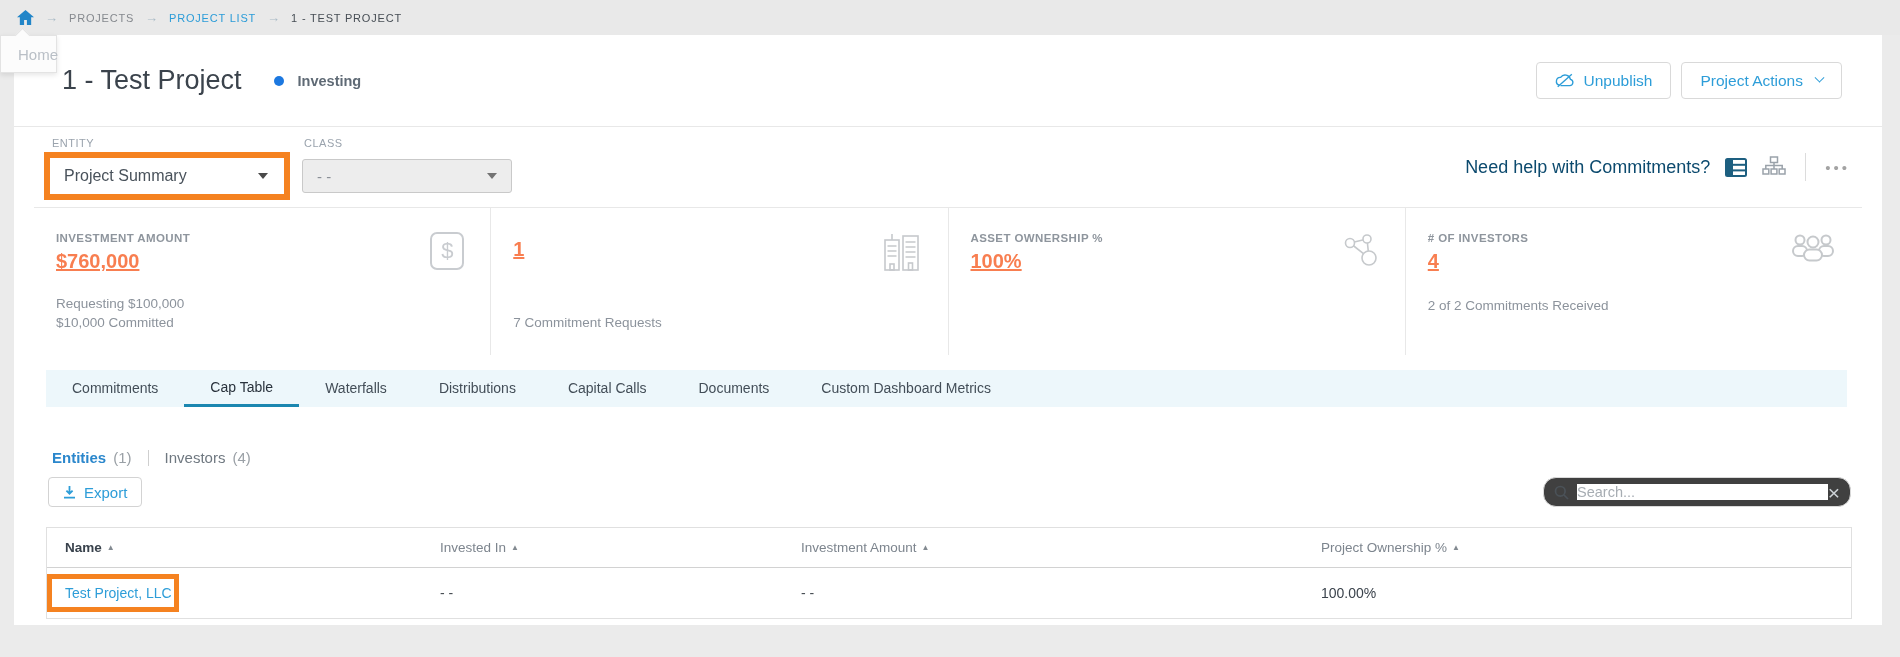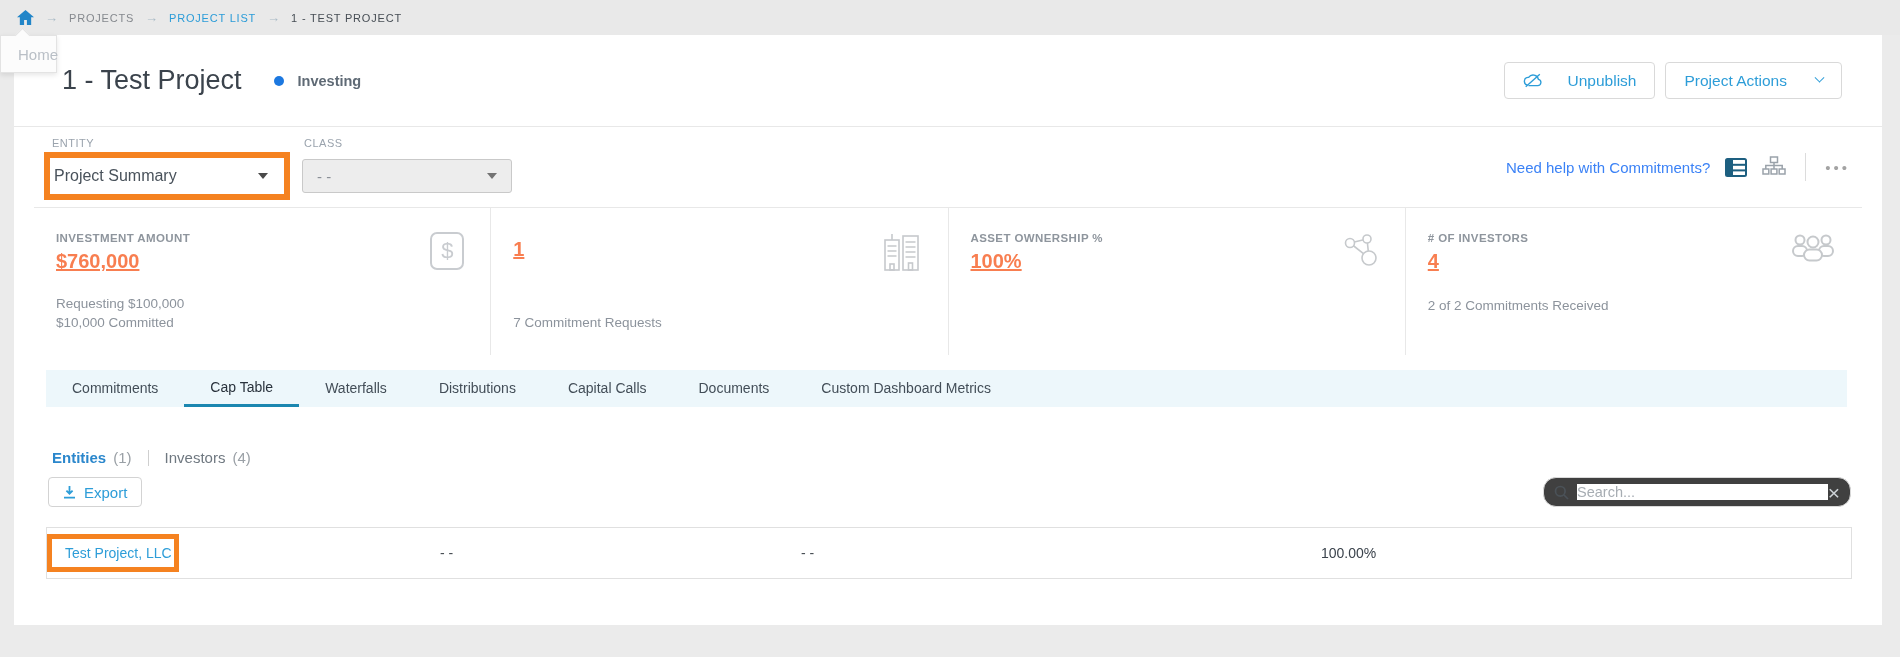"Unpublish" .btn { gap: 25px -> 9px }
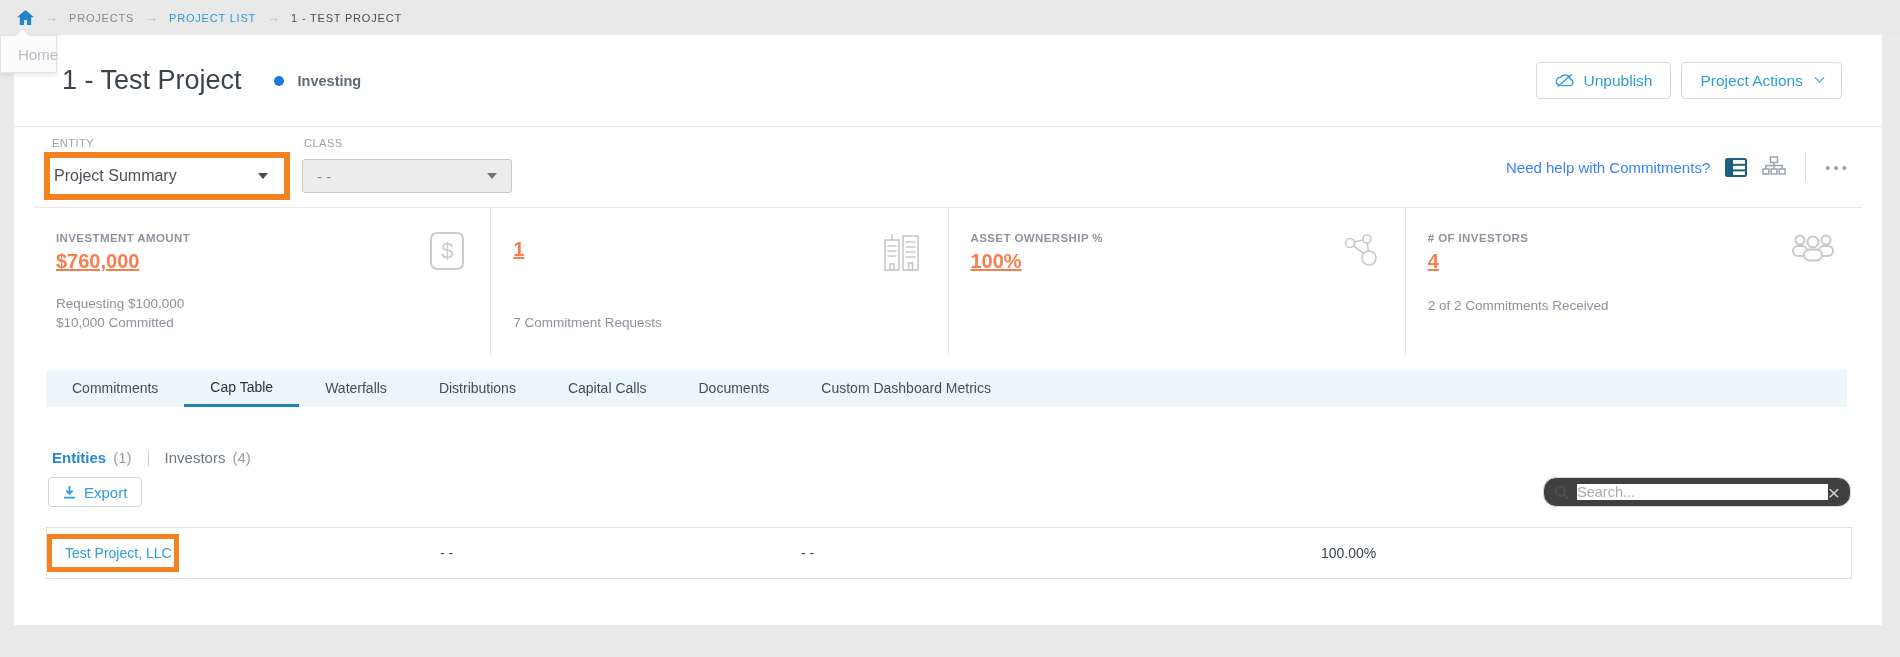"Project Summary" .select-entity { padding: 0 16px 0 4px -> 0 16px 0 14px }
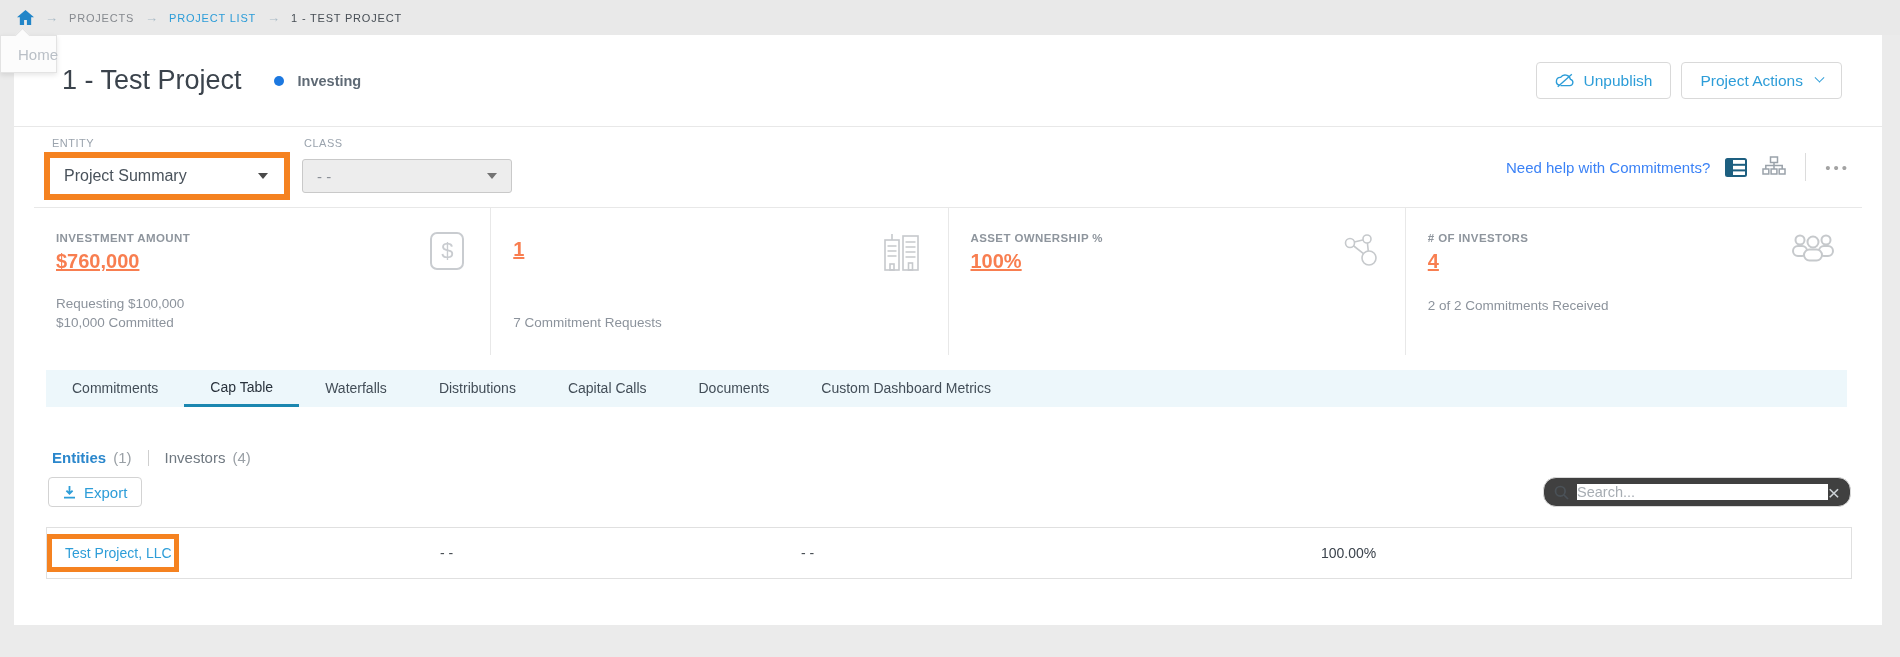"Need help with Commitments?" .help-link { color: #3b82f6 -> #0c4a6e; font-size: 15px -> 18px }
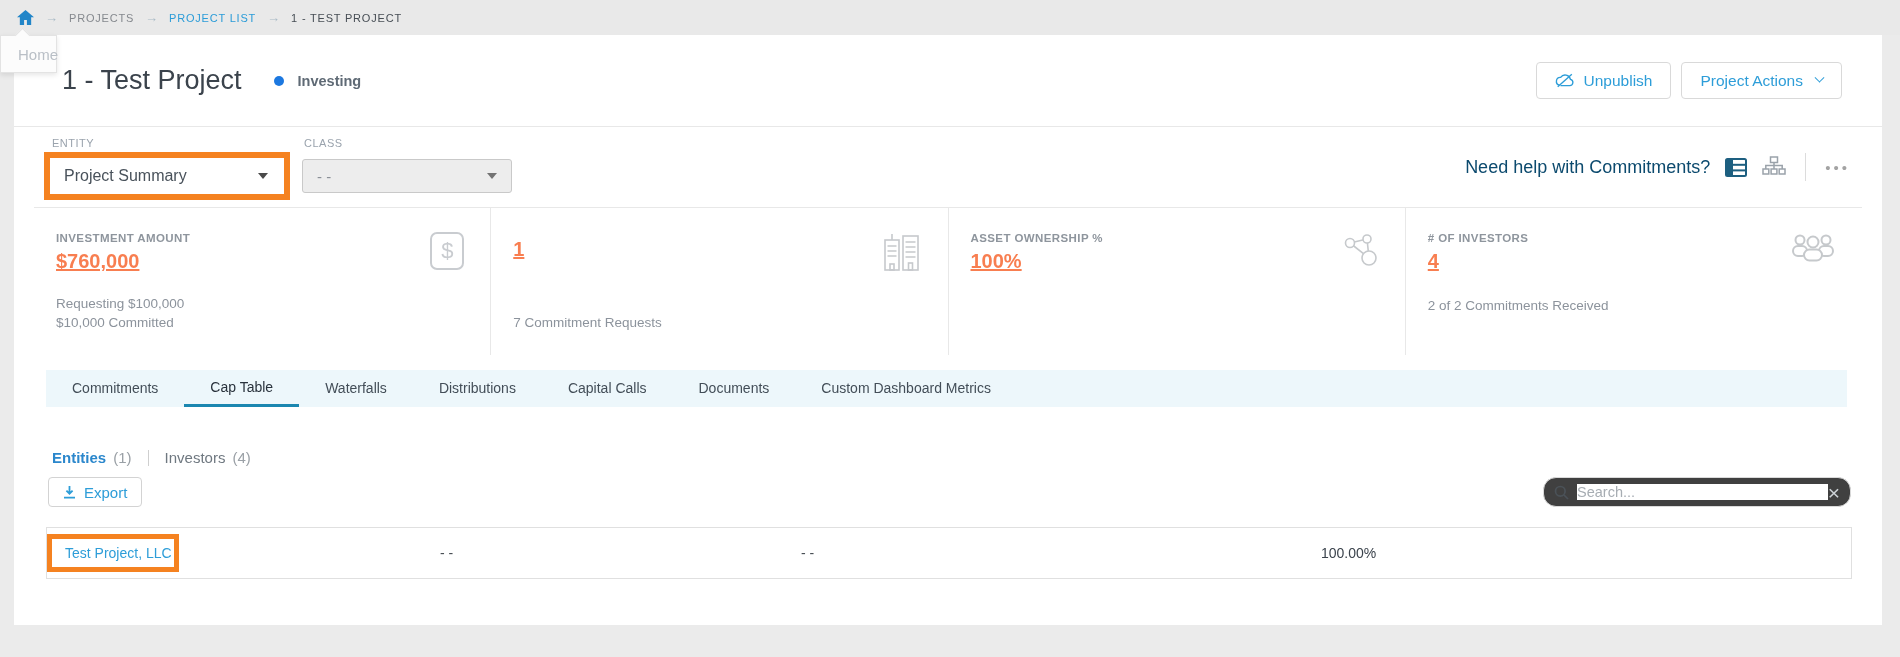"Name ▲" div.t-head { html: none -> <div> <div> <span>Name</span><span>▲</span> </div> <div> <span>Invested In</span><span>▲</span> </div> <div> <span>Investment Amount</span><span>▲</span> </div> <div> <span>Project Ownership %</span><span>▲</span> </div> </div> }
